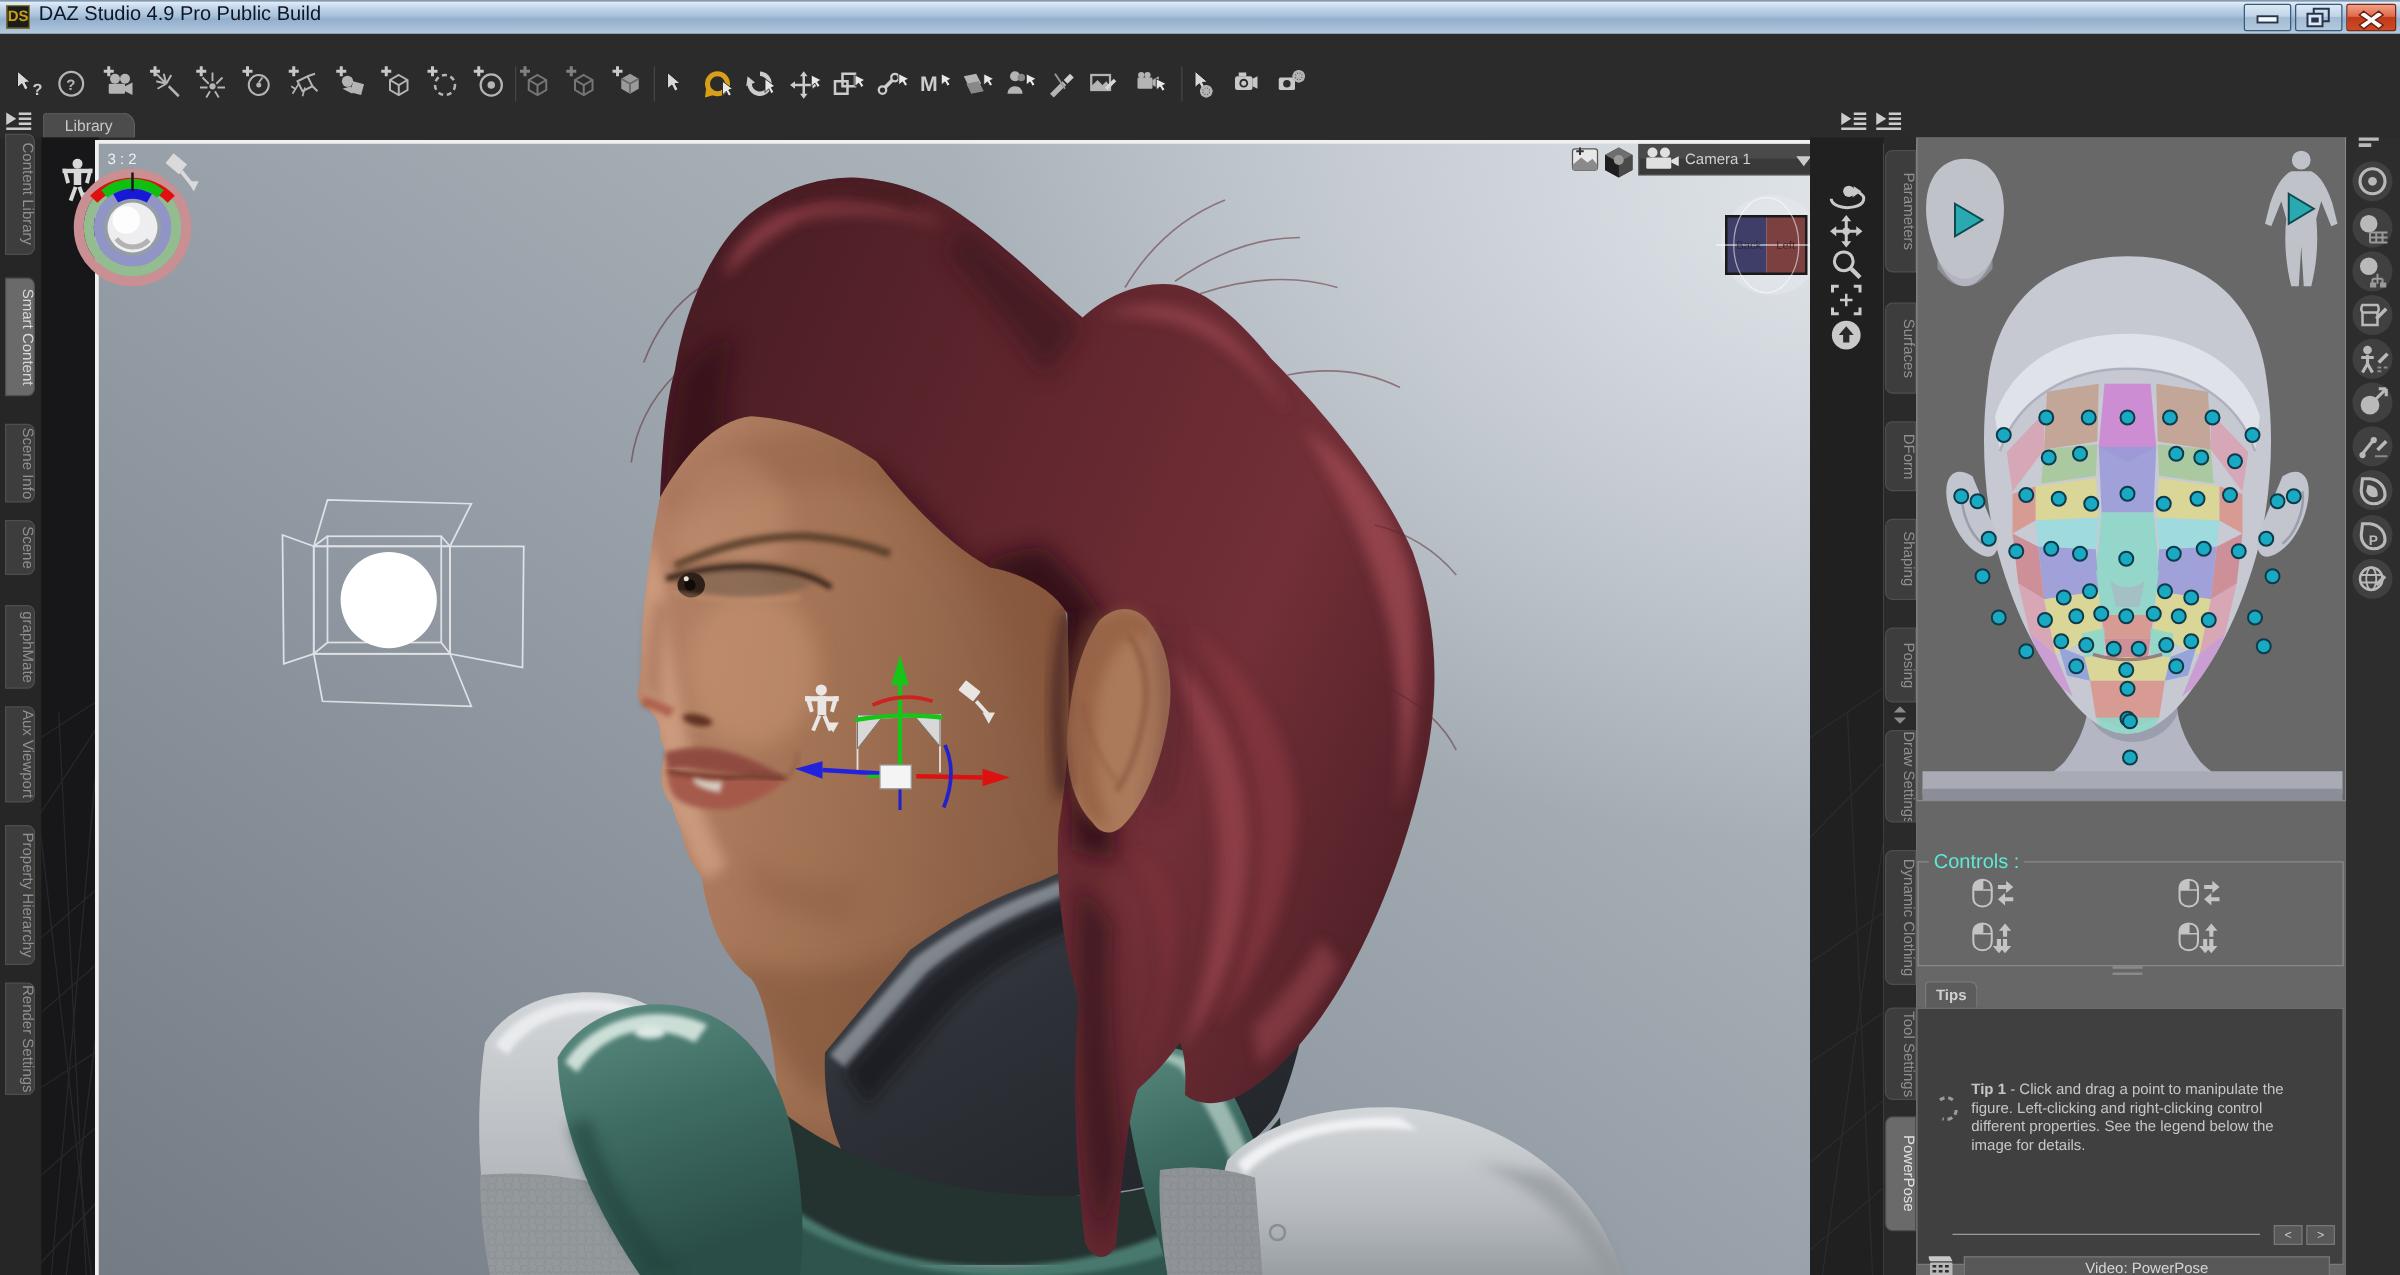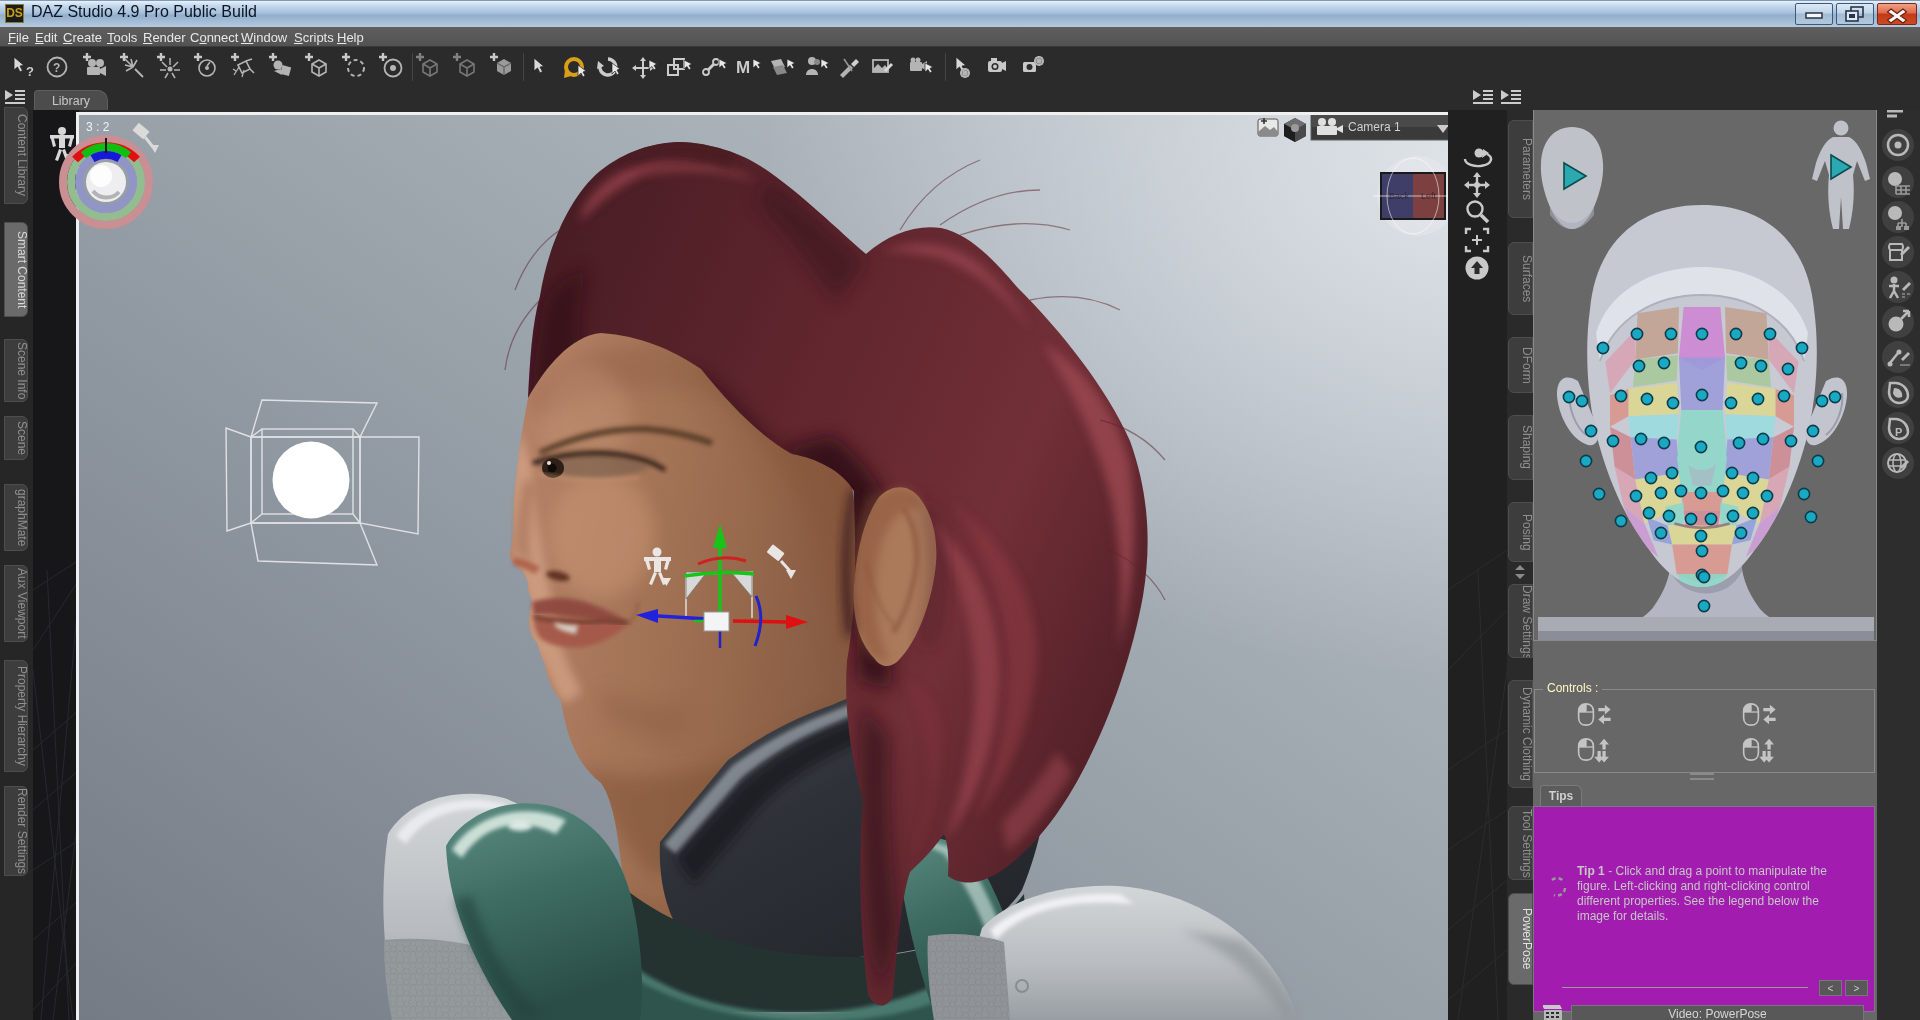"File" div.abs { html: <div> <span><u>F</u>ile</span> <span><u>E</u>dit</span> <span><u>C</u>reate</span> <span><u>T</u>ools</span> <span><u>R</u>ender</span> <span>C<u>o</u>nnect</span> <span><u>W</u>indow</span> <span><u>S</u>cripts</span> <span><u>H</u>elp</span> </div> -> none }
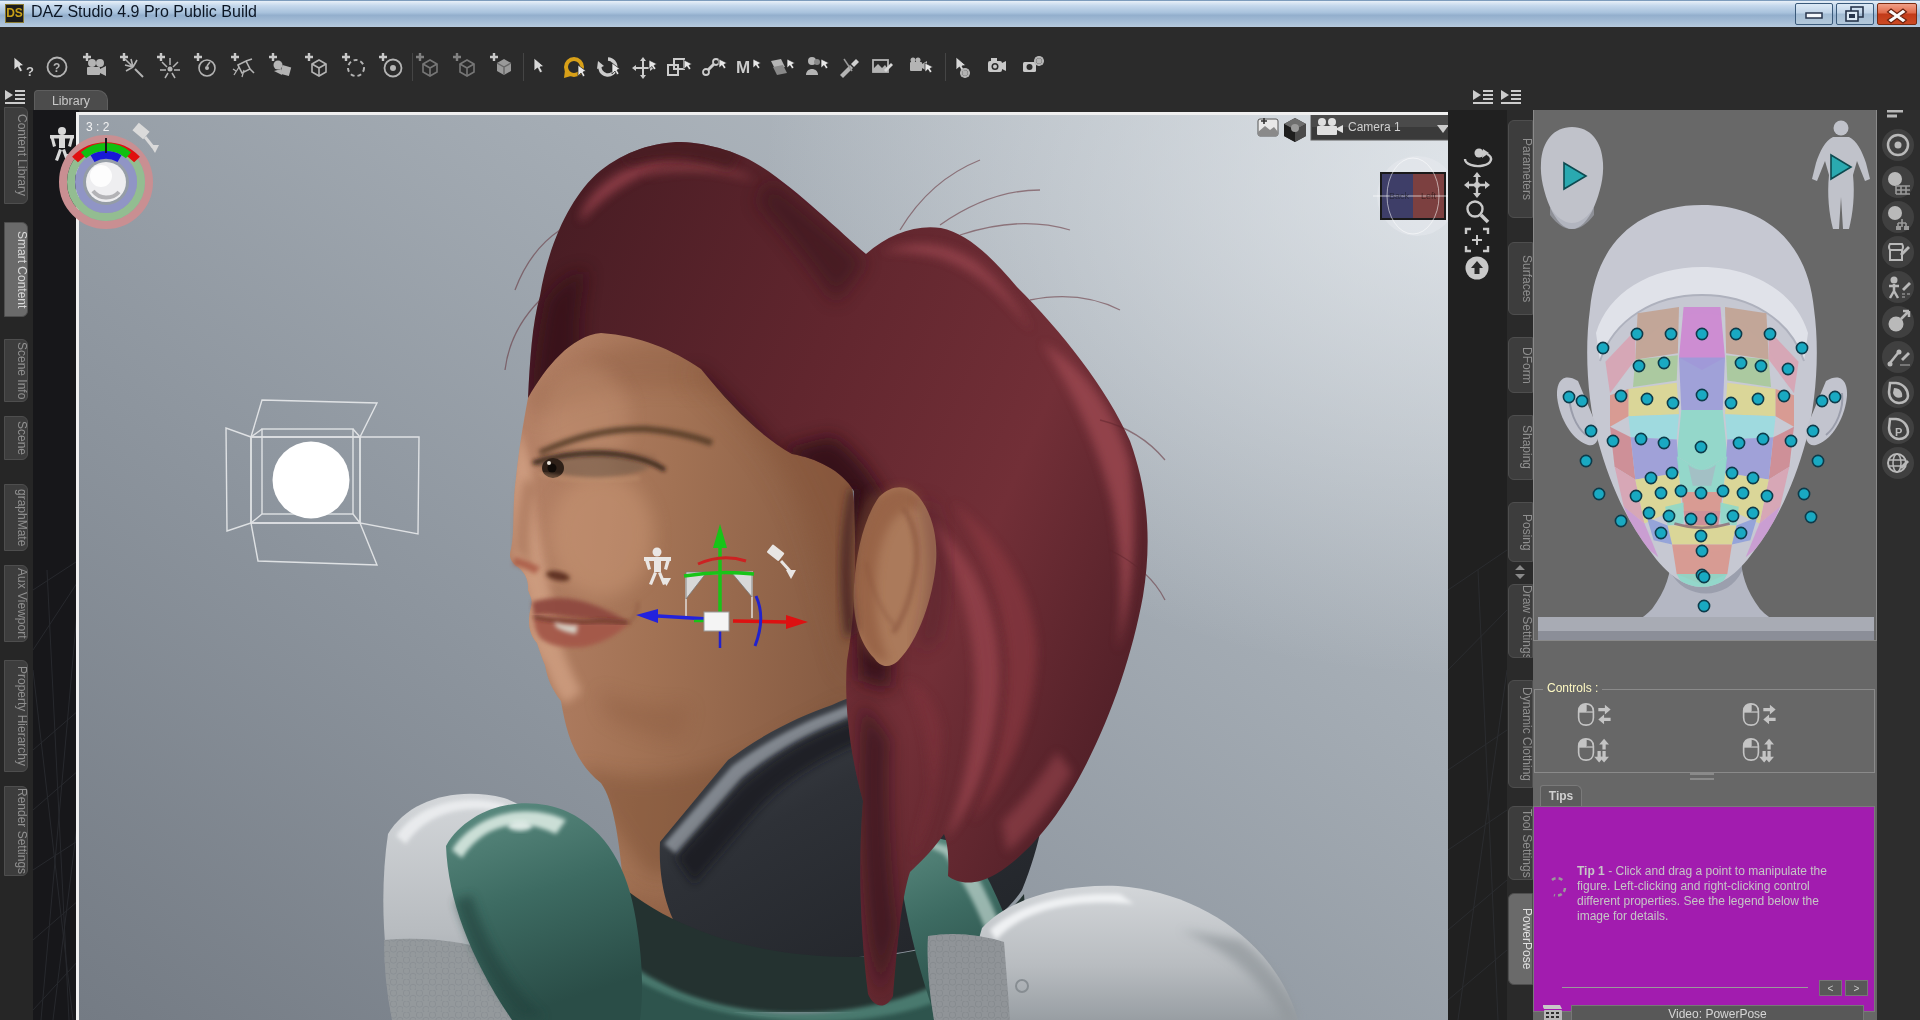"Controls :" #controlslabel { color: #fef9c3 -> #5eead4; font-size: 12px -> 16px }
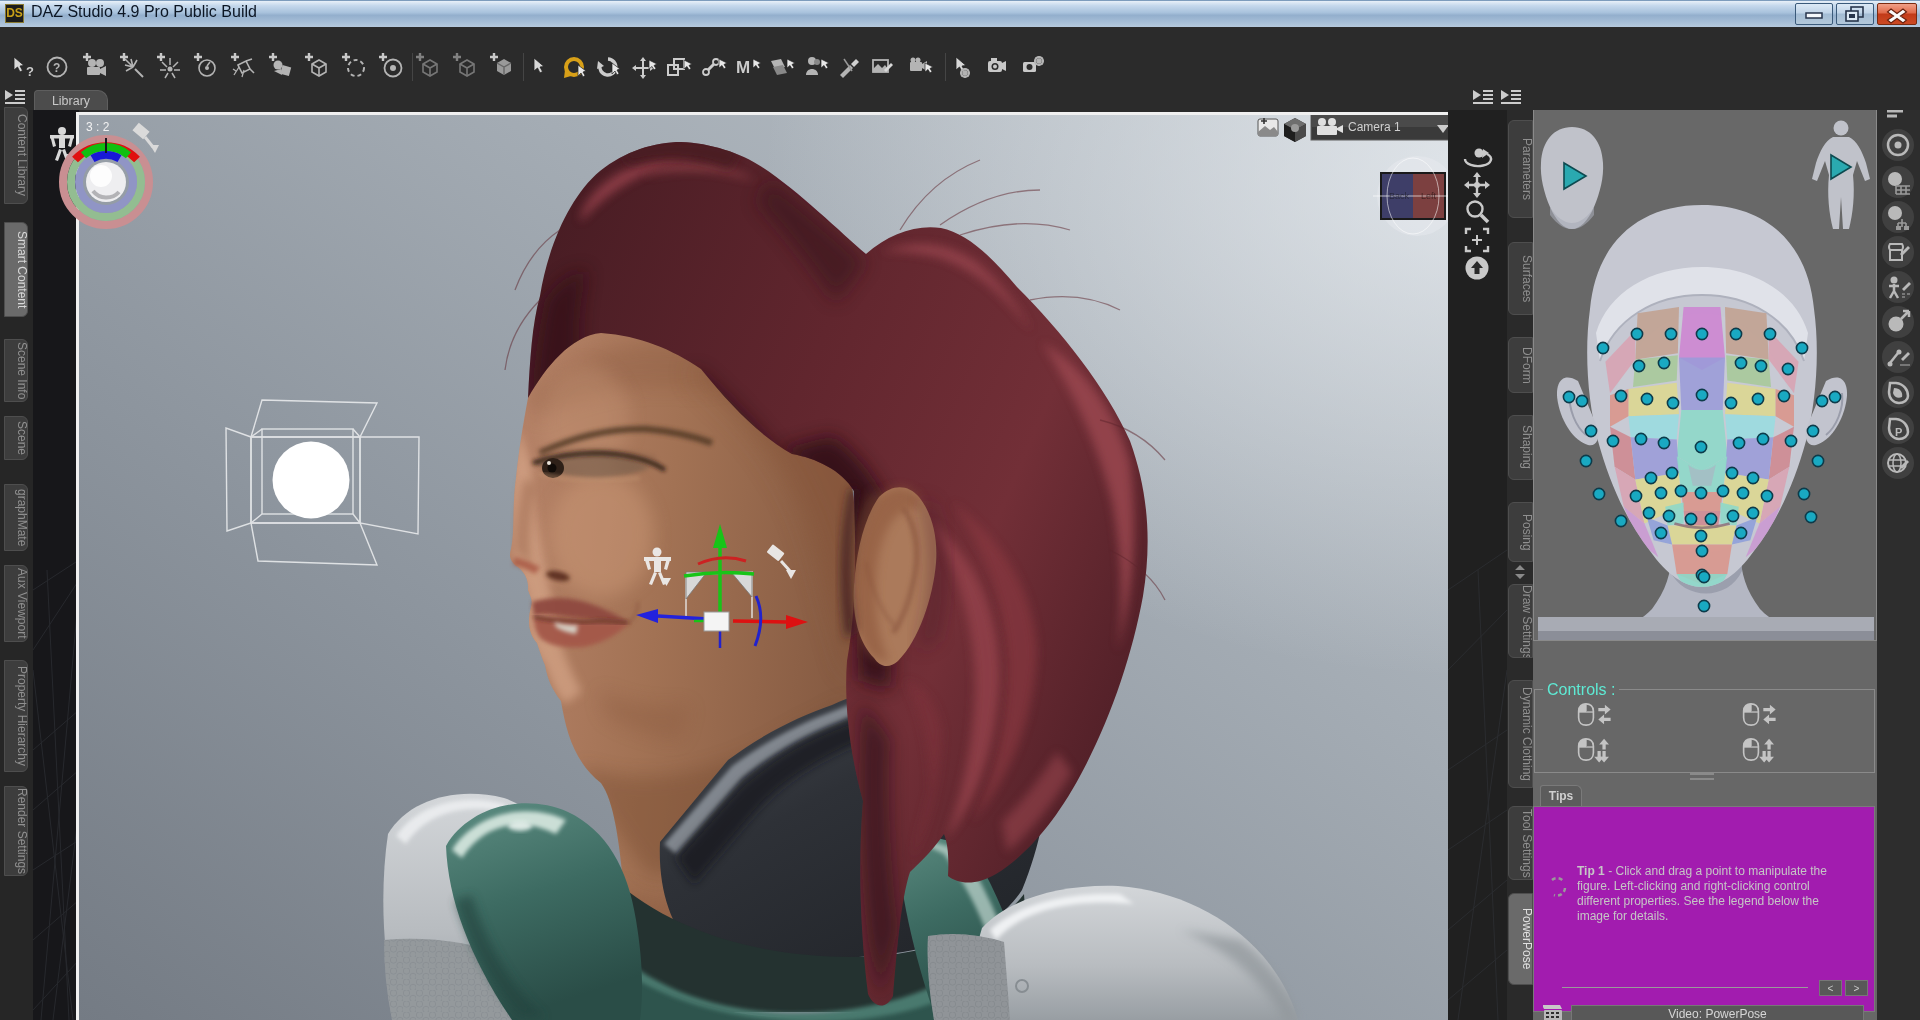"Tip 1 - Click and" #tipsbox { background: #a21caf -> #404040 }
